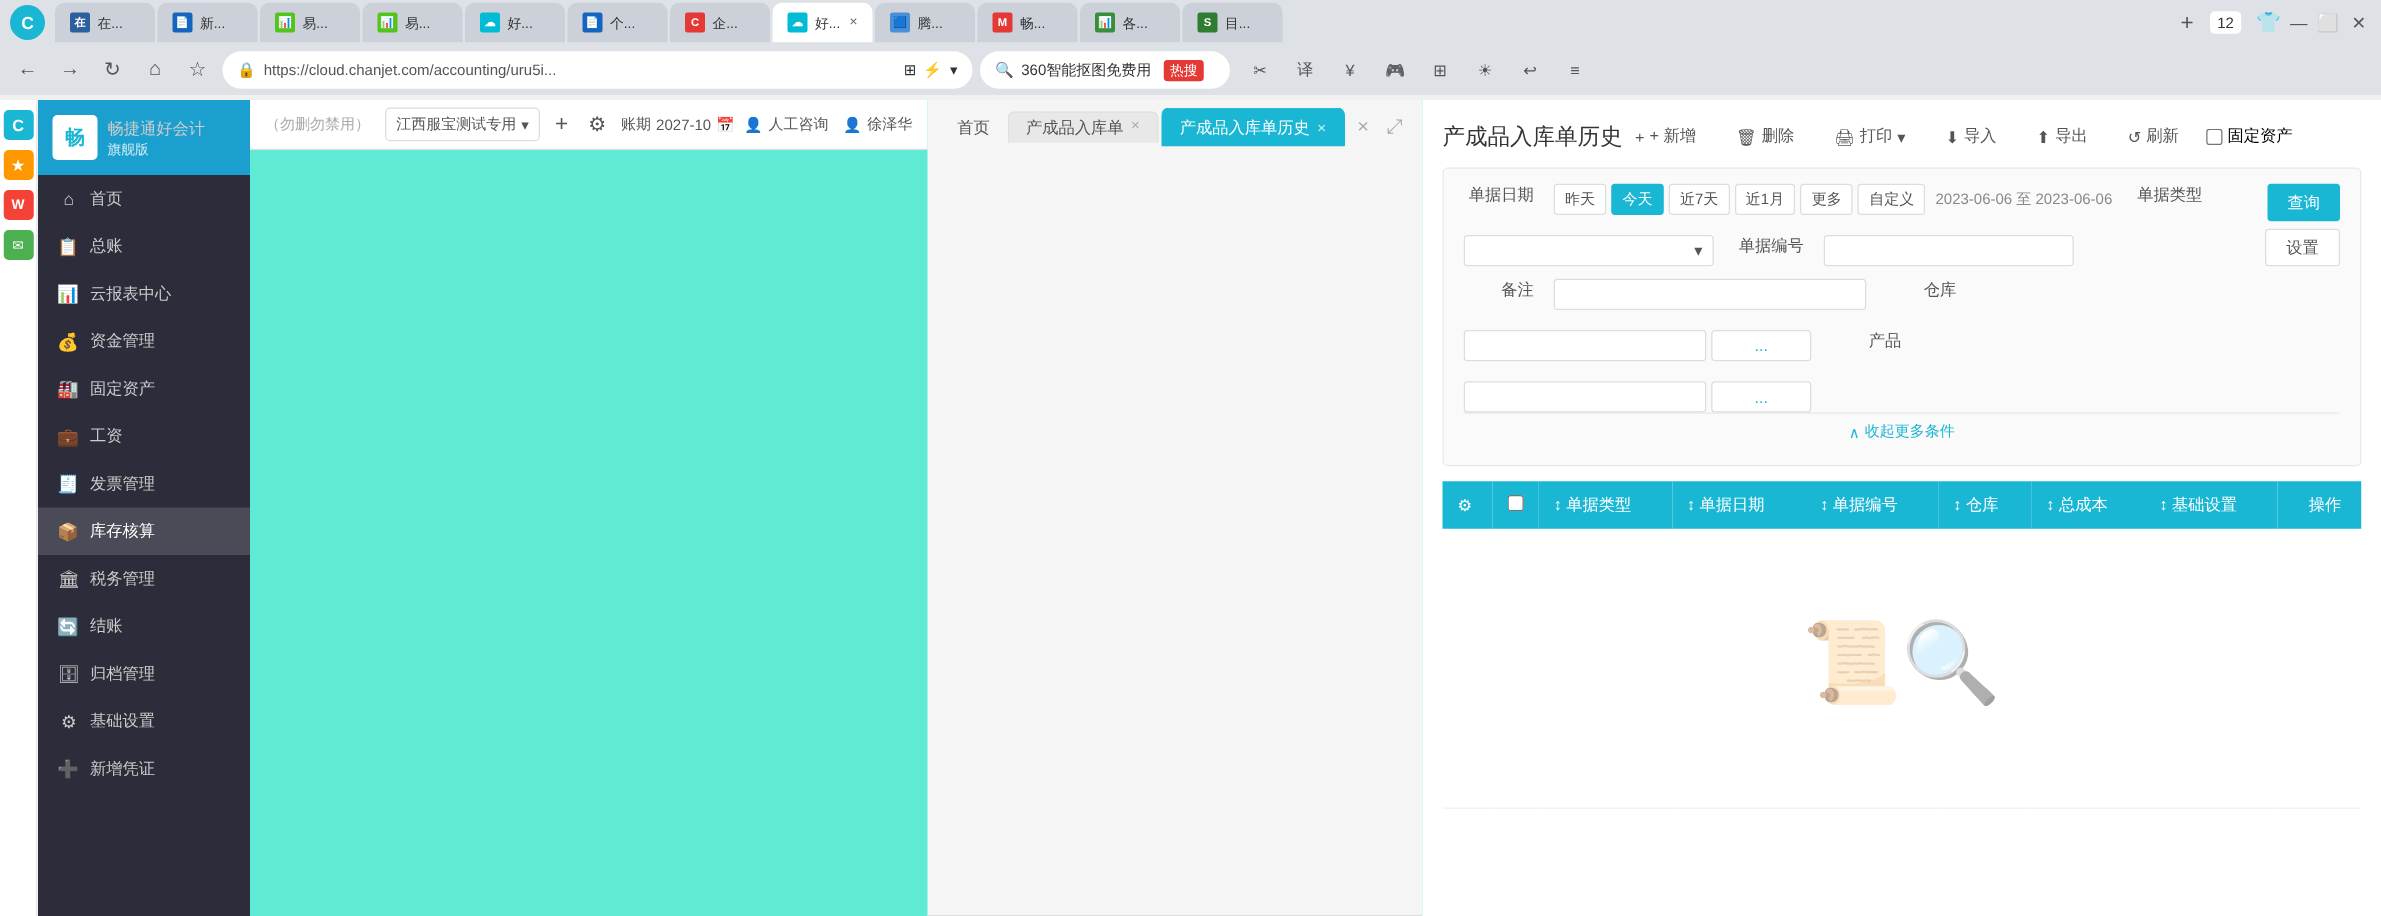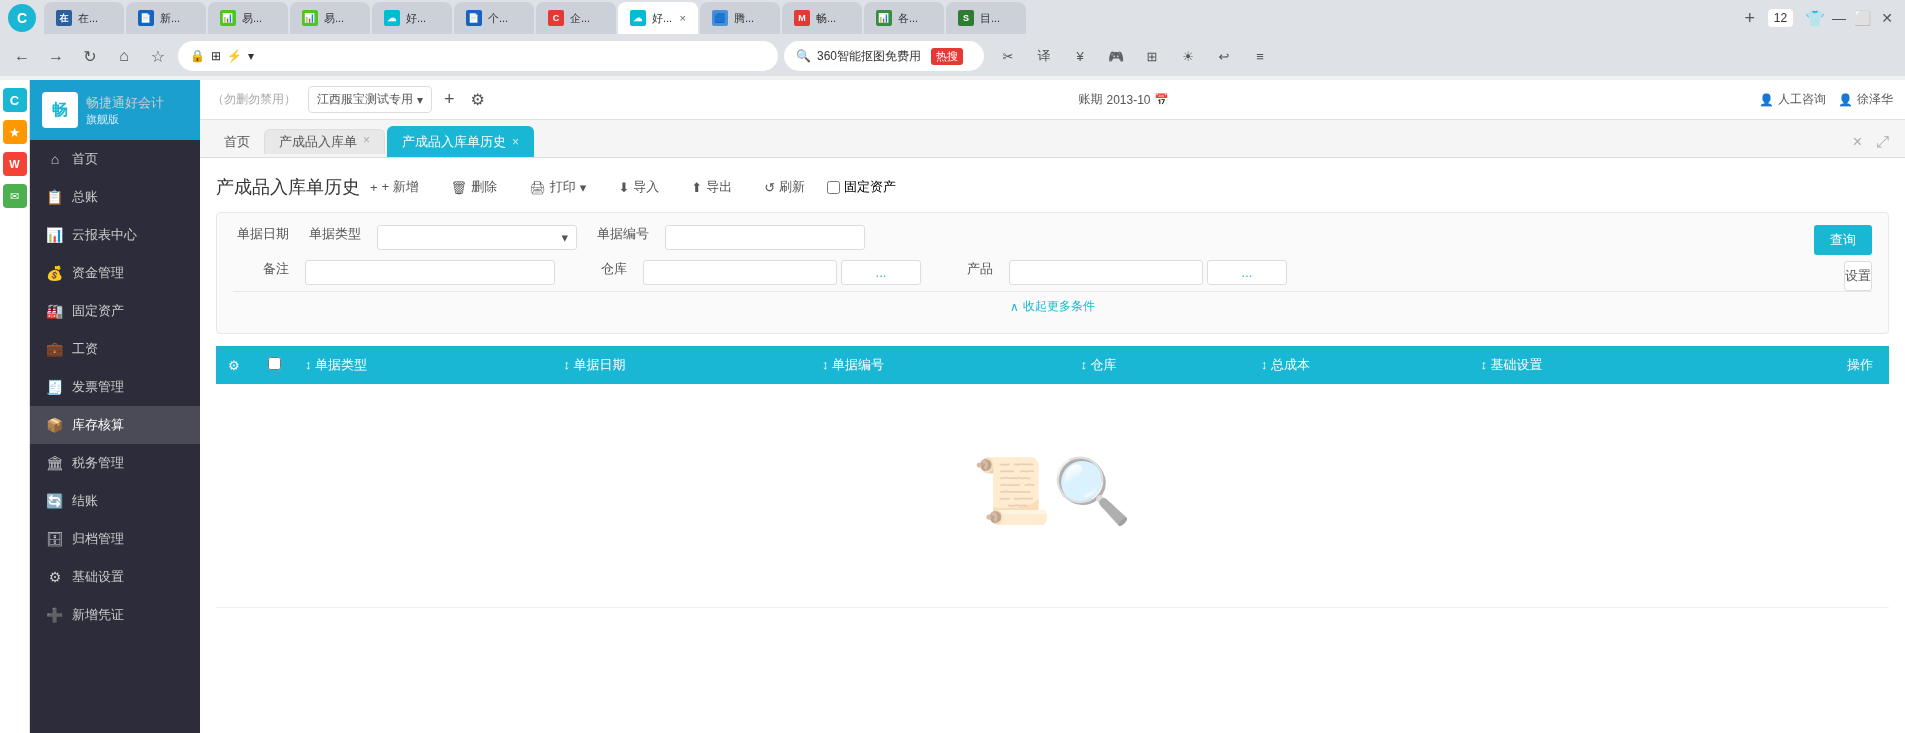"https://cloud.chanjet.com/accounting/uru" span.address-text { html: none -> <span>https://cloud.chanjet.com/accounting/uru5i...</span> }
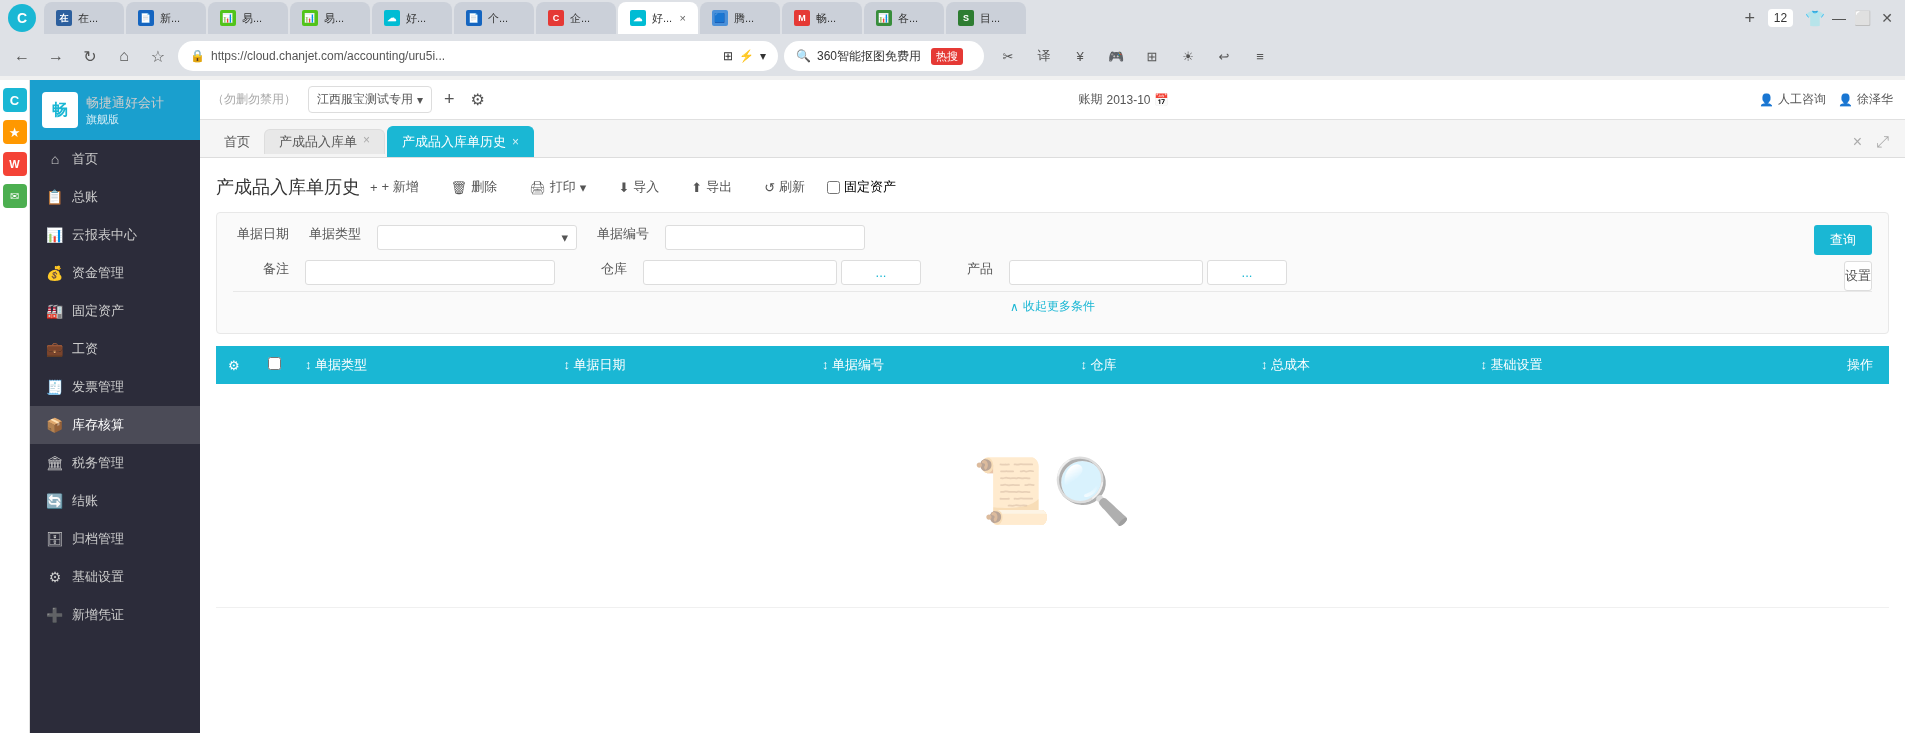"（勿删勿禁用）" .content-area { flex-direction: column -> row }
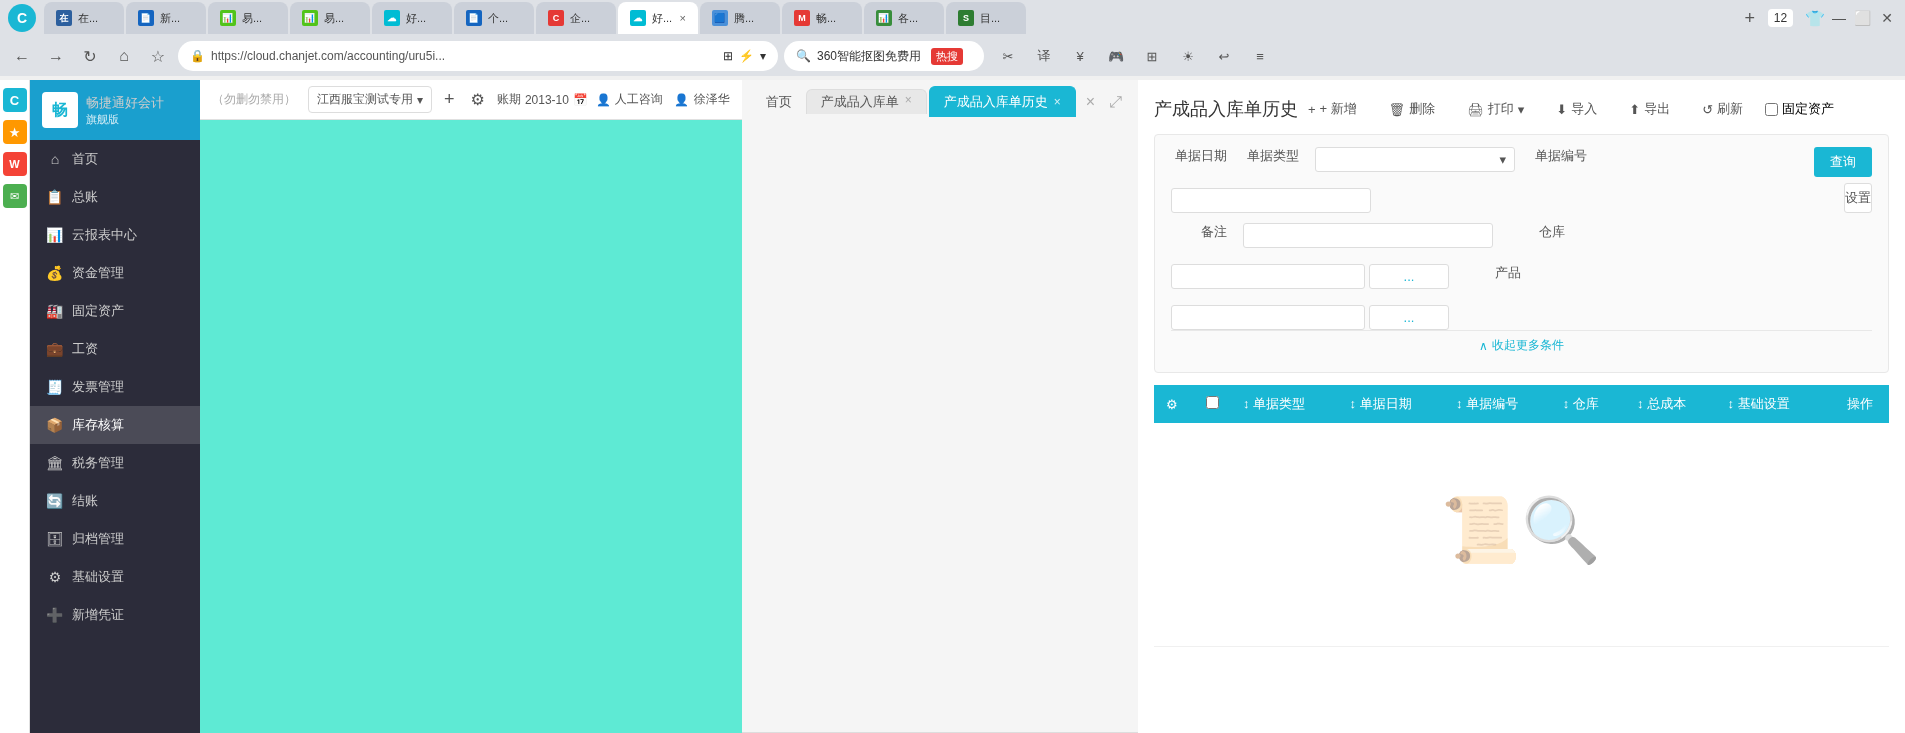"2013-10" span { text: 2013-10 -> 2027-10 }
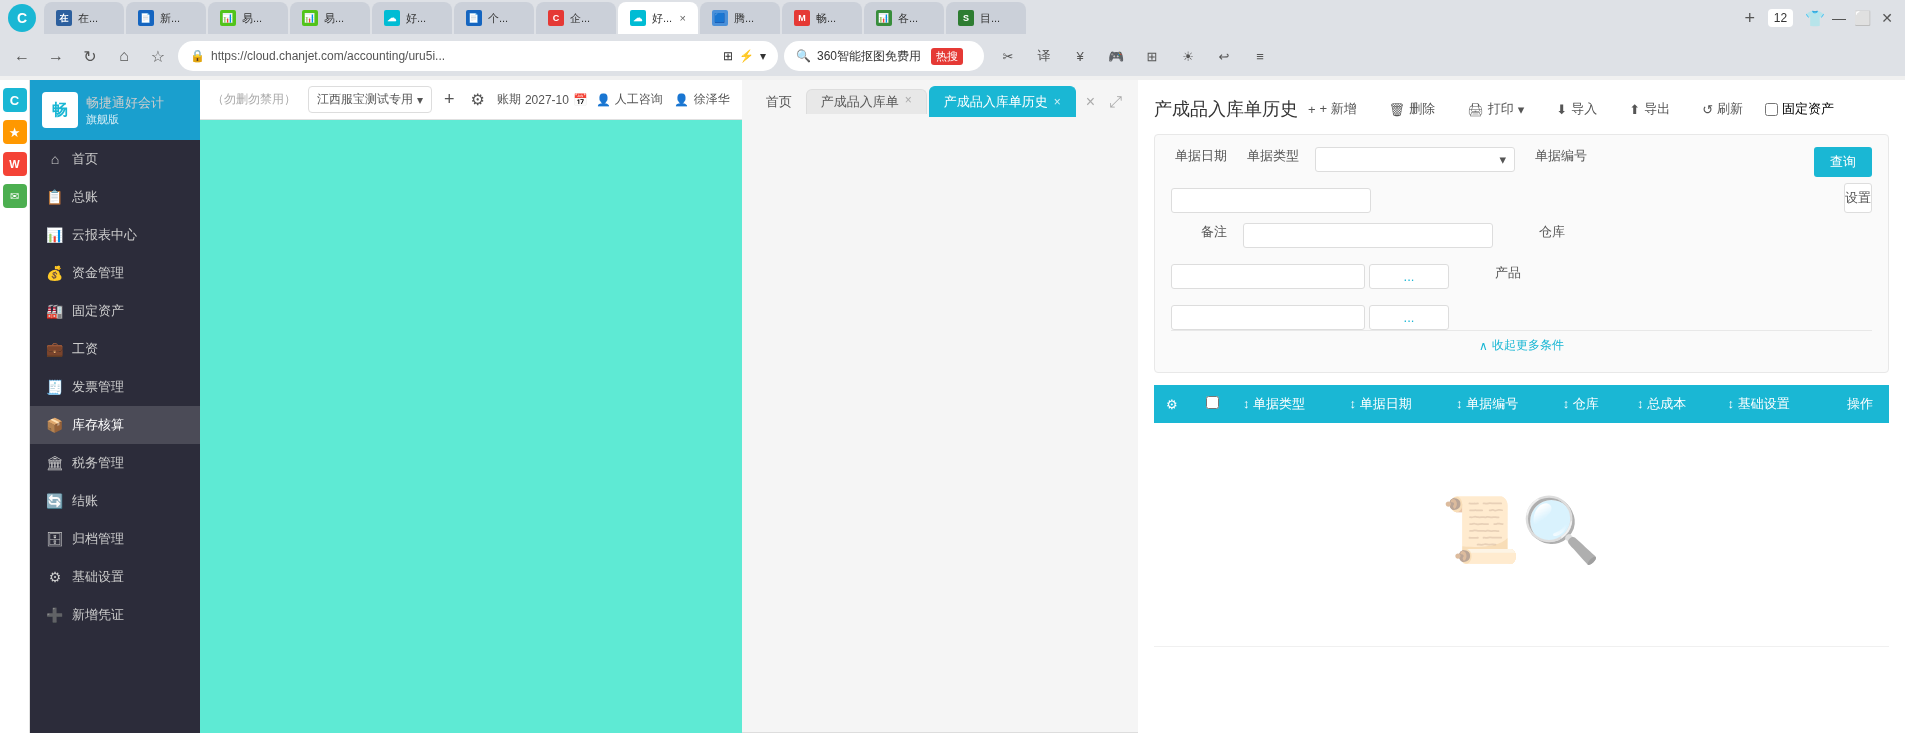"昨天" div.filter-date-group { html: none -> <div> <button>昨天</button> <button>今天</button> <button>近7天</button> <button>近1月</button> <button>更多</button> <button>自定义</button> <span>2023-06-06 至 2023-06-06</span> </div> }
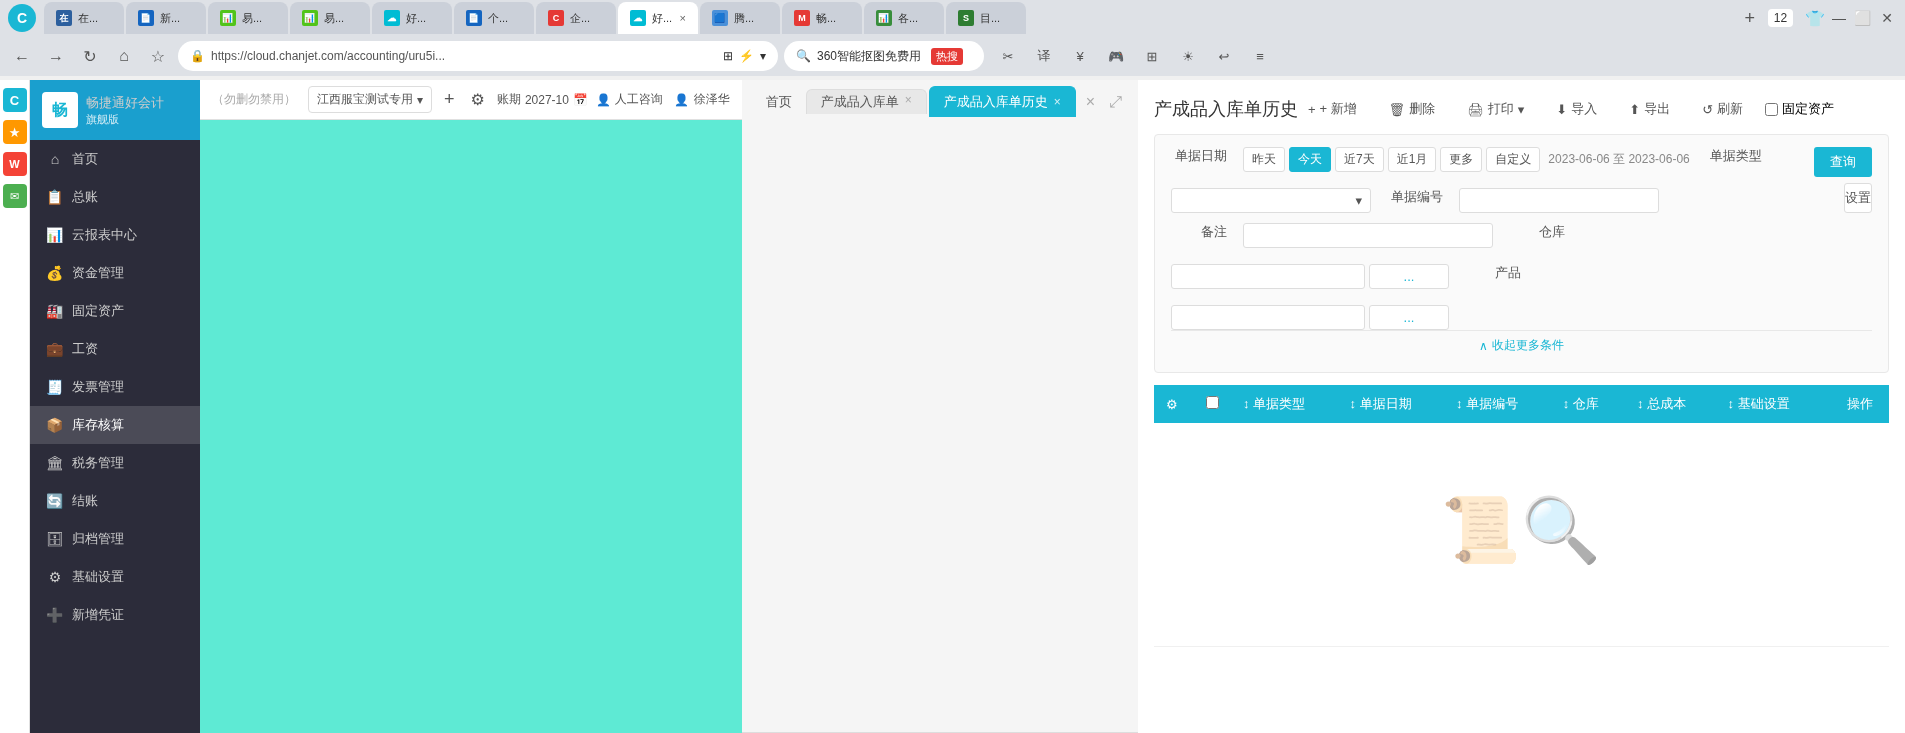"设置" .setting-btn { padding: 5px 0 -> 5px 16px }
